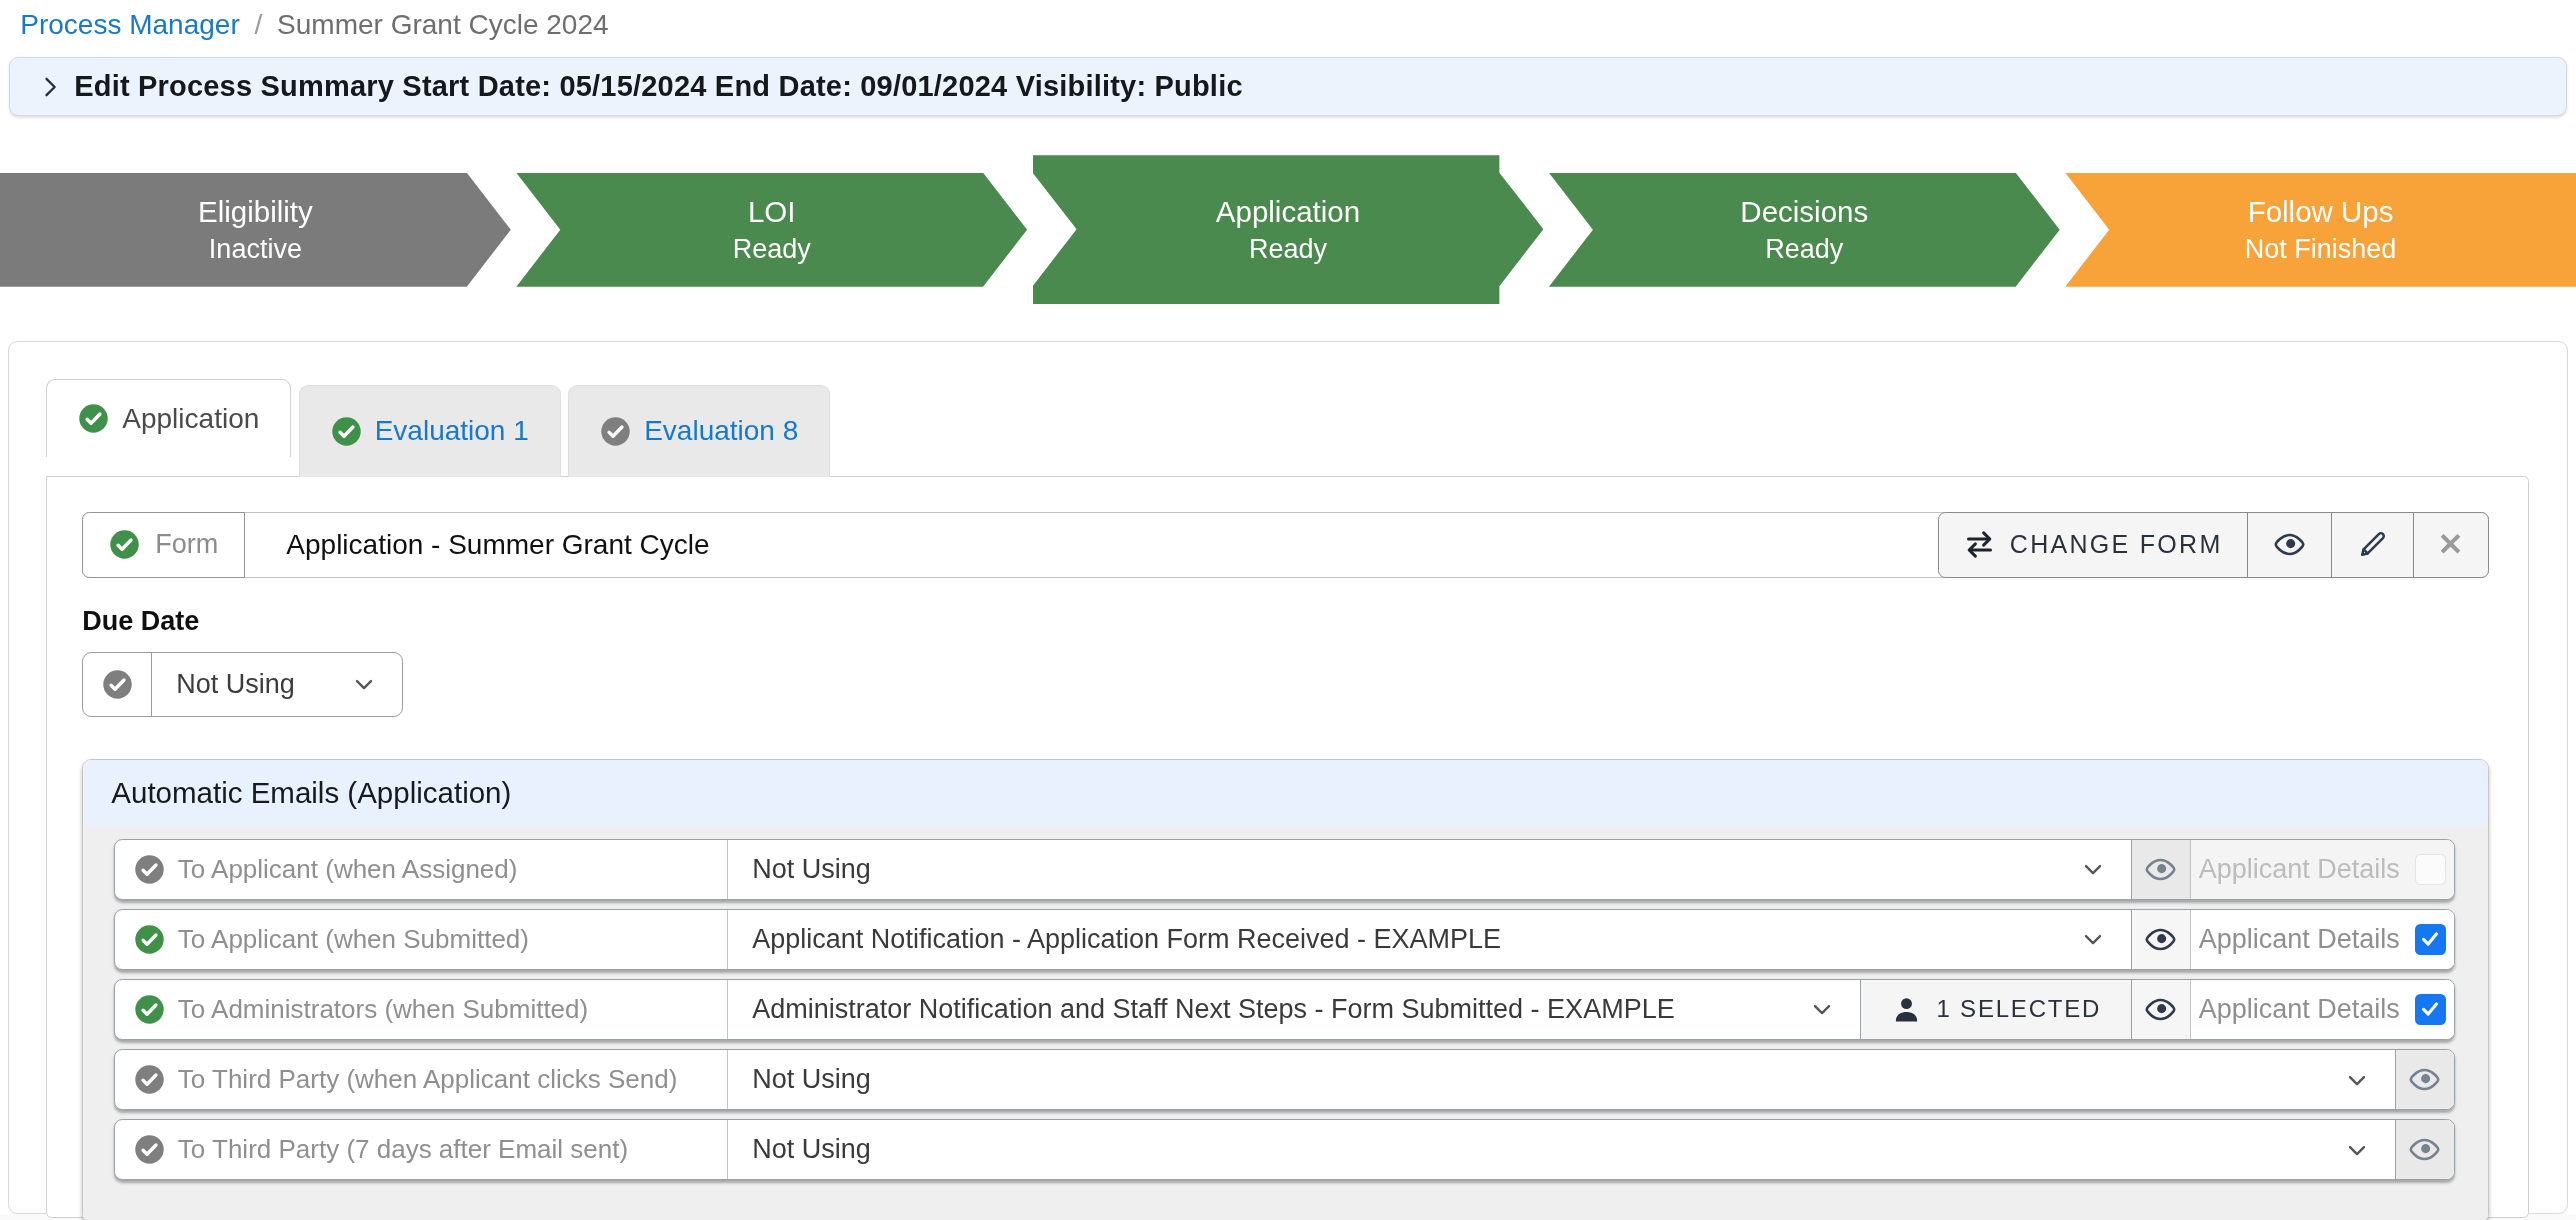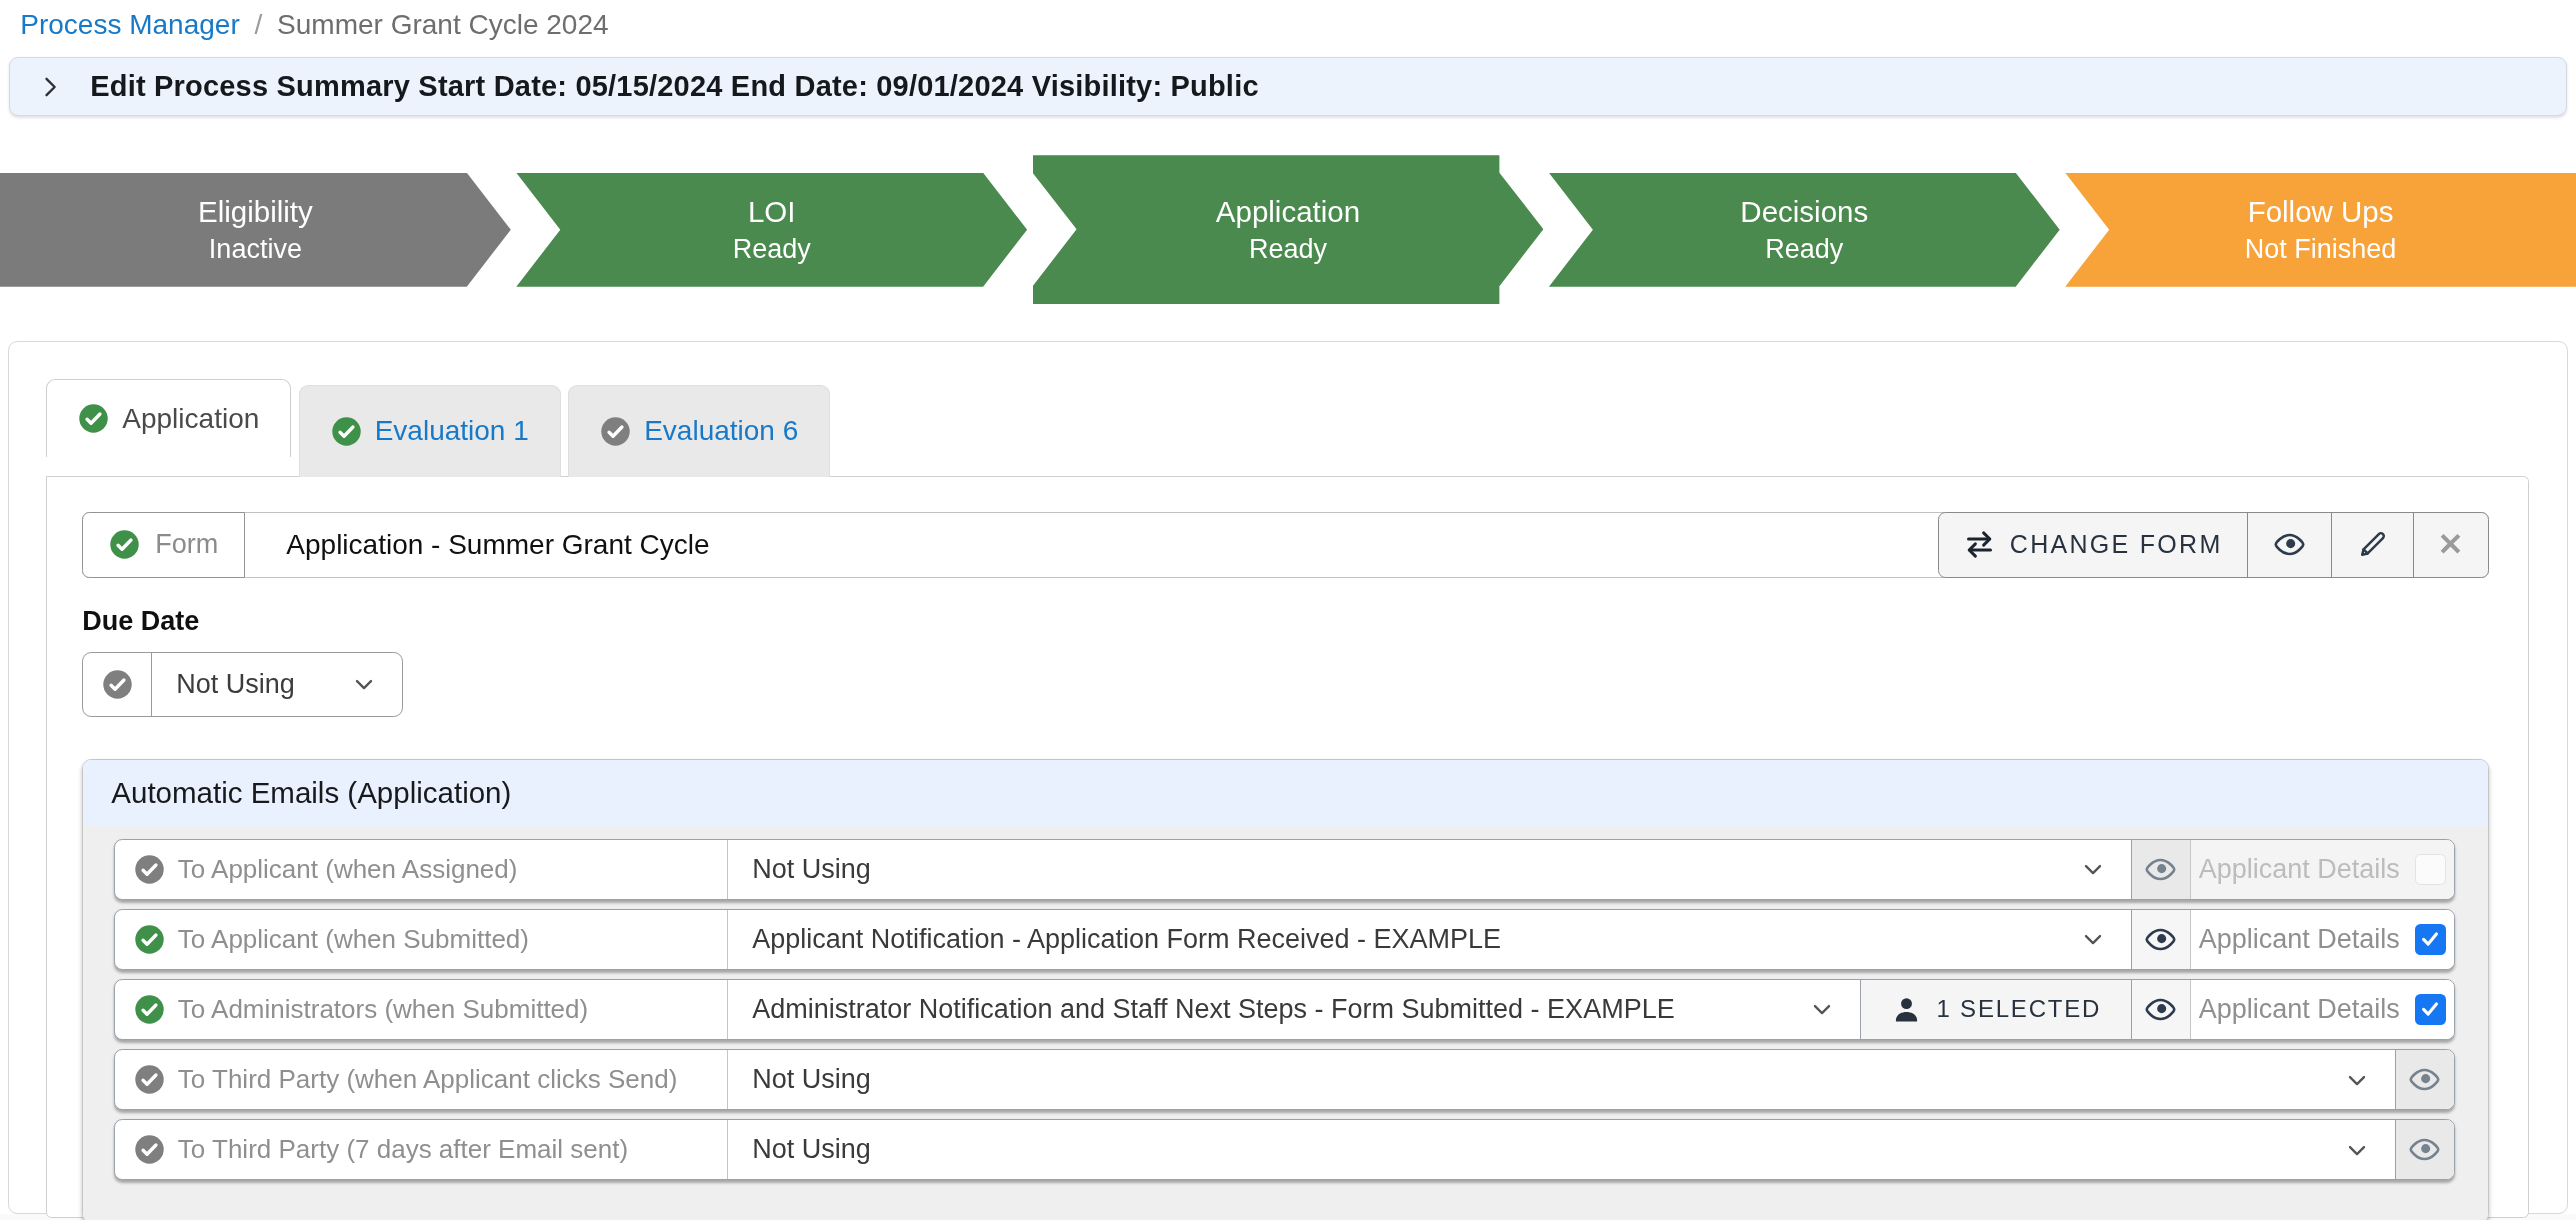"Edit Process Summary Start Date:" .summary-bar { gap: 26px -> 10px }
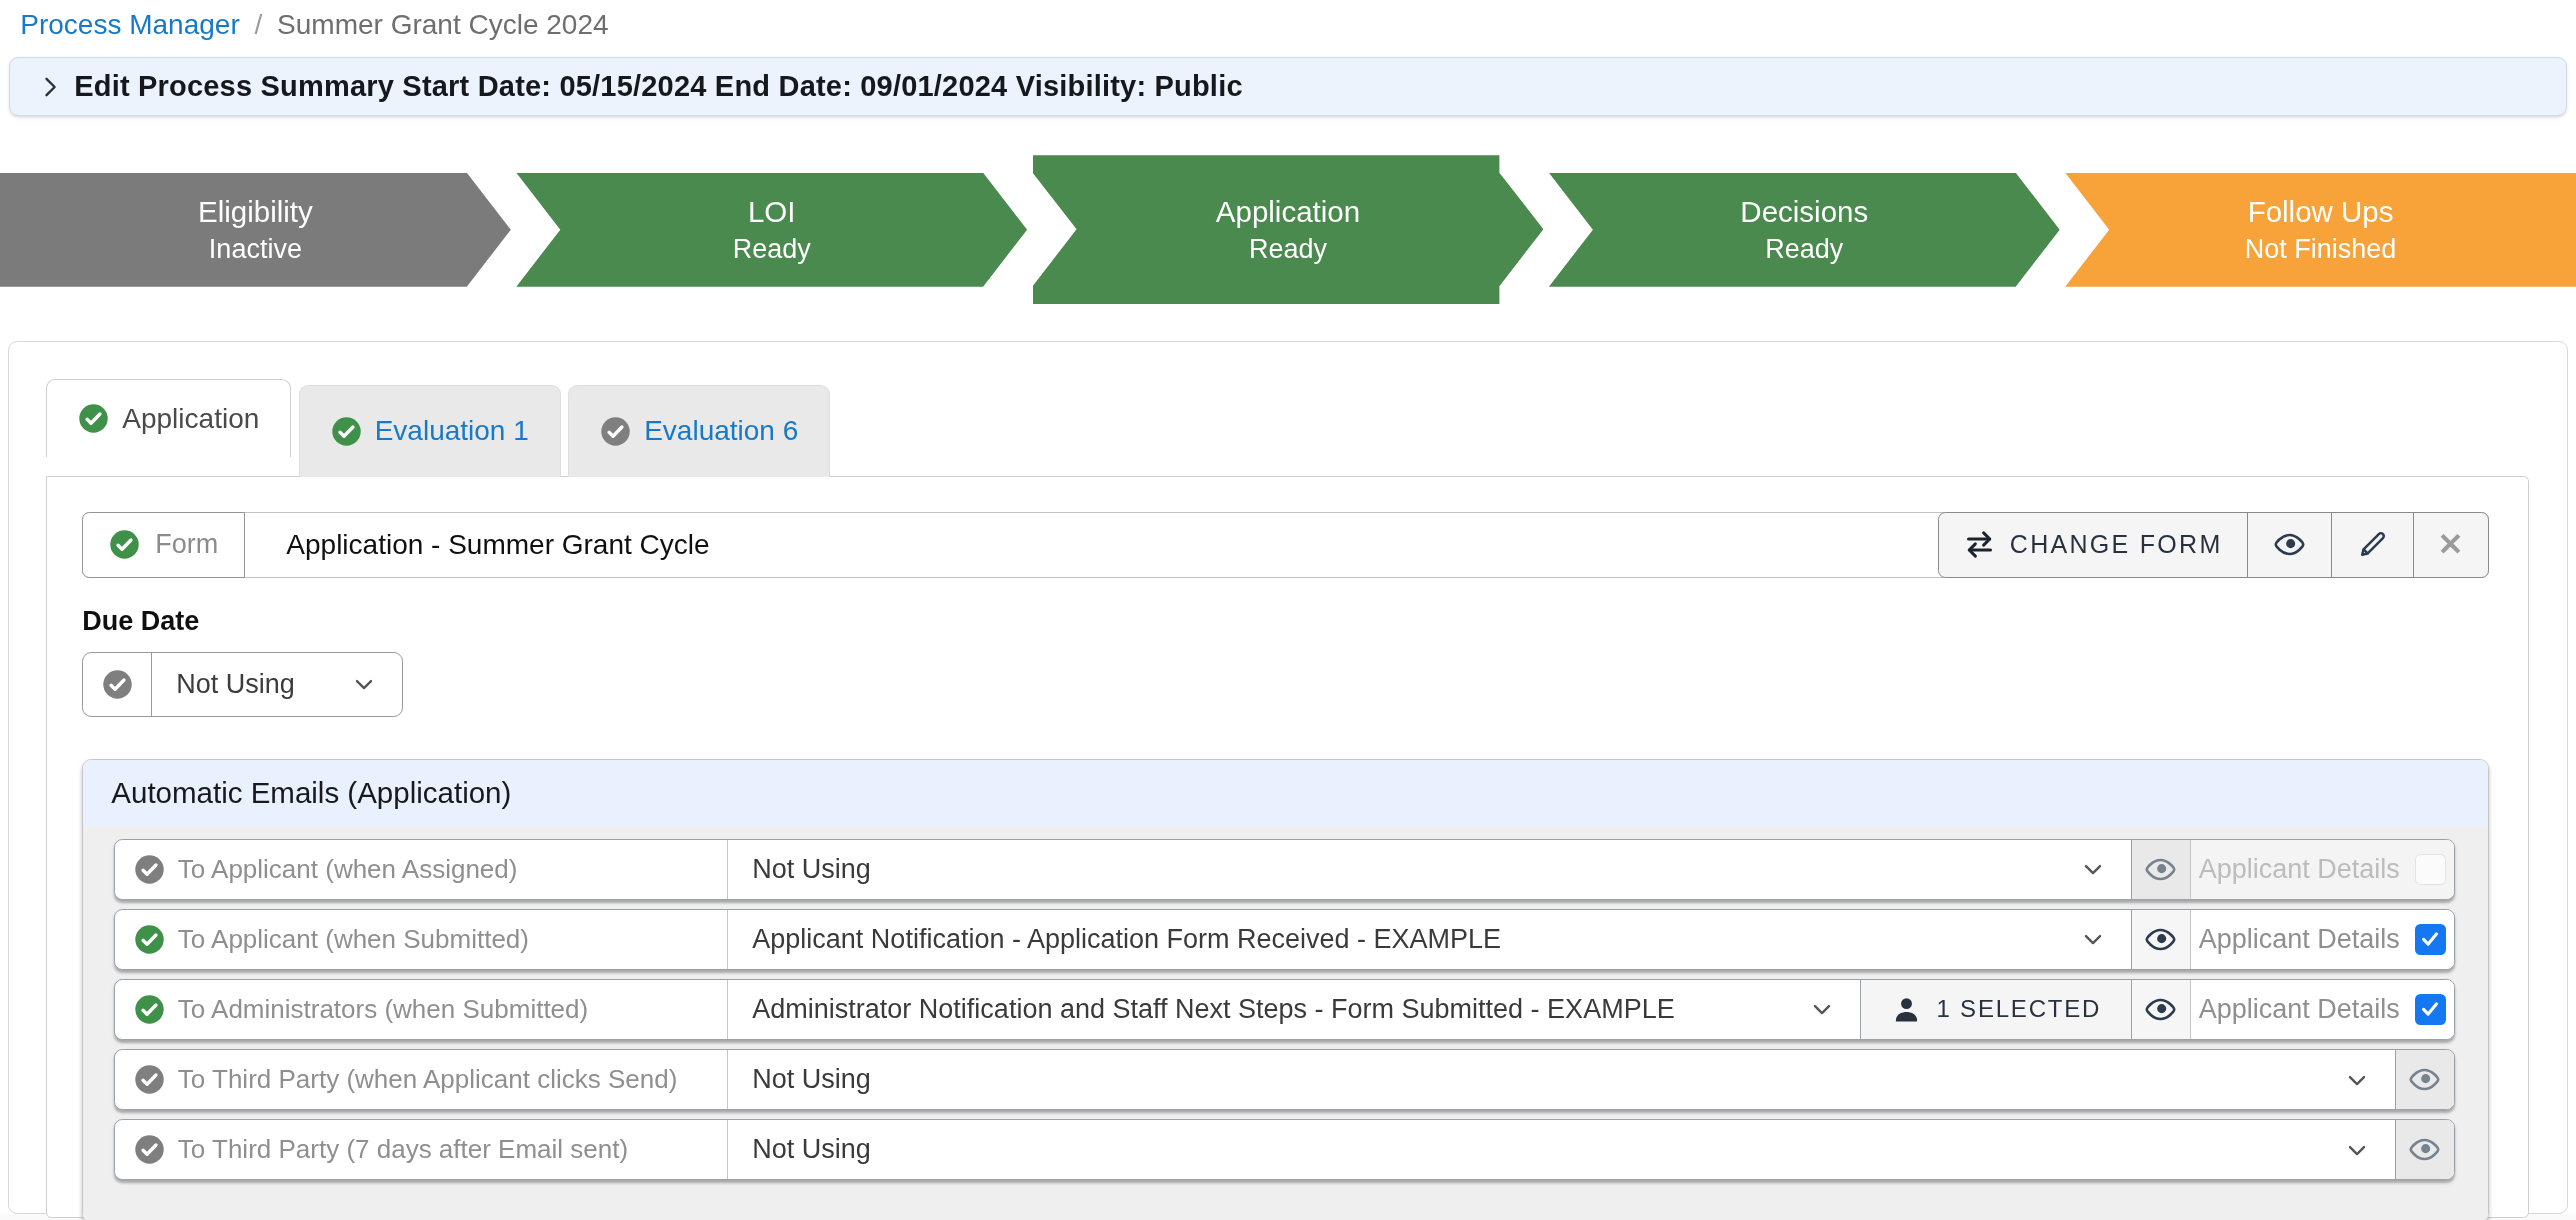"Evaluation 6" span { text: 6 -> 8 }
